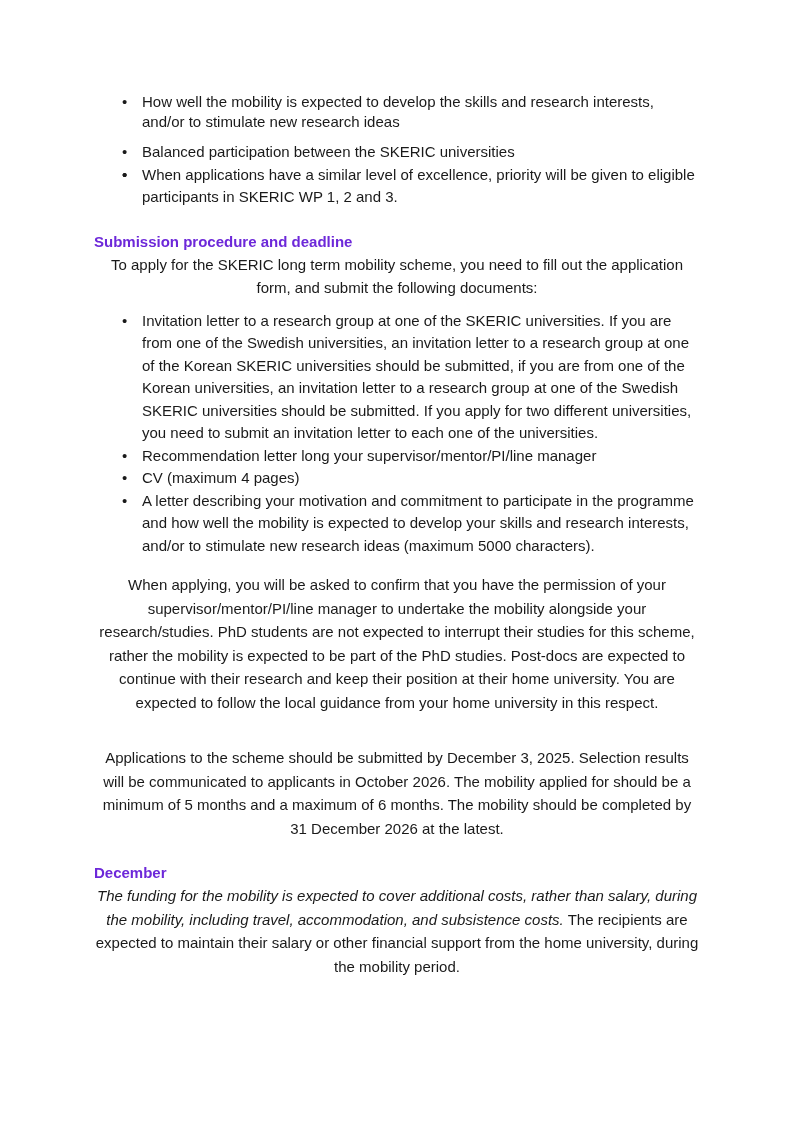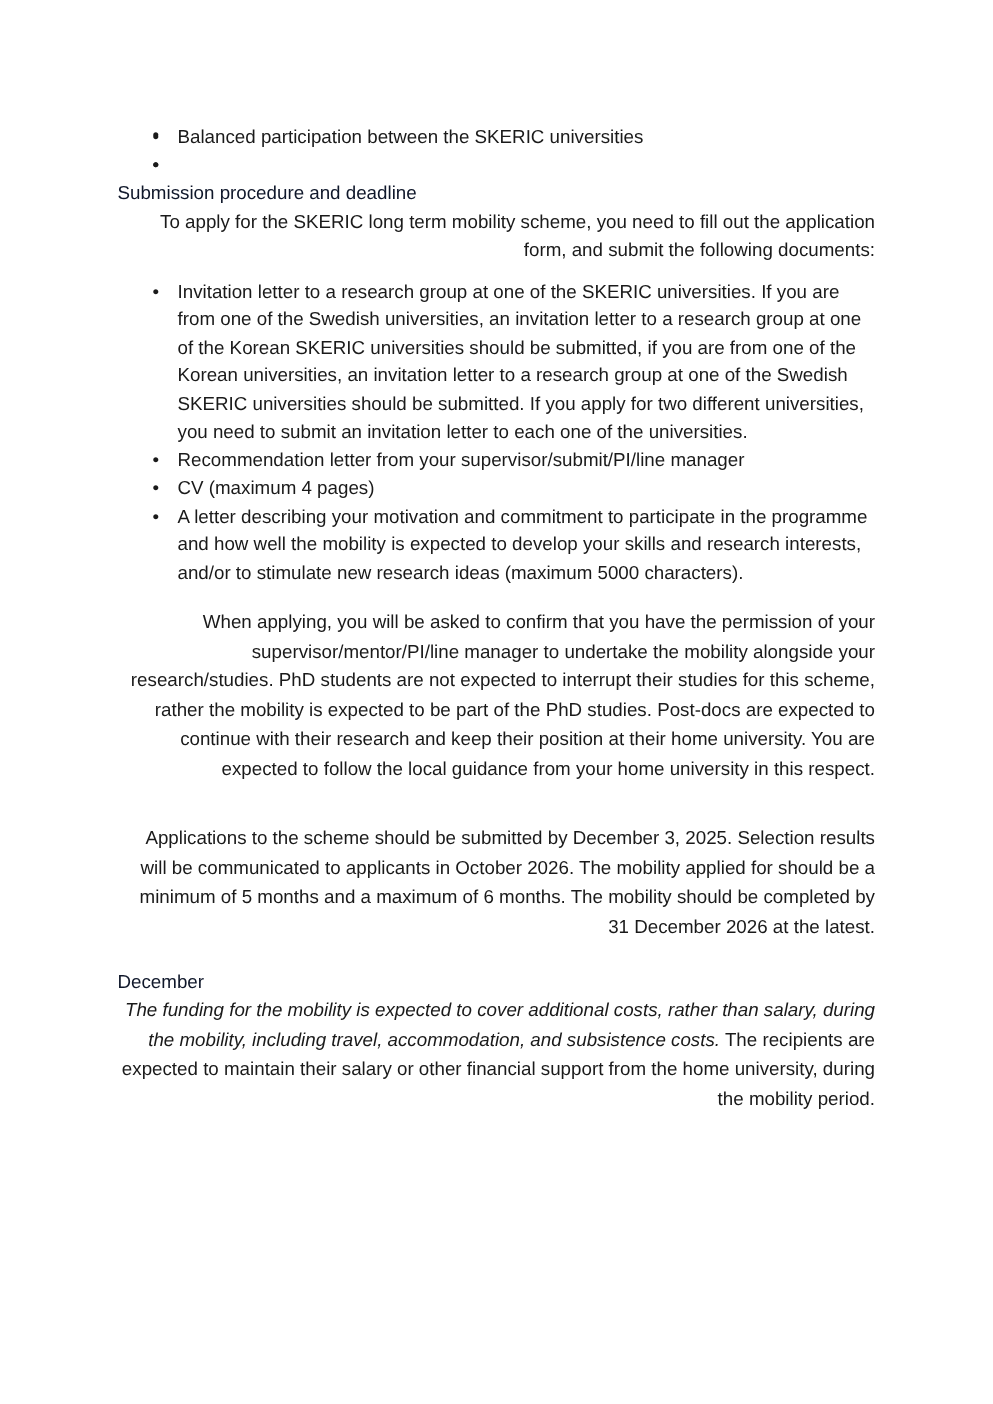"How well the mobility is" span { html: none -> <span>How well the mobility is expected to develop the skills and research interests, and/or to stimulate new research ideas</span> }
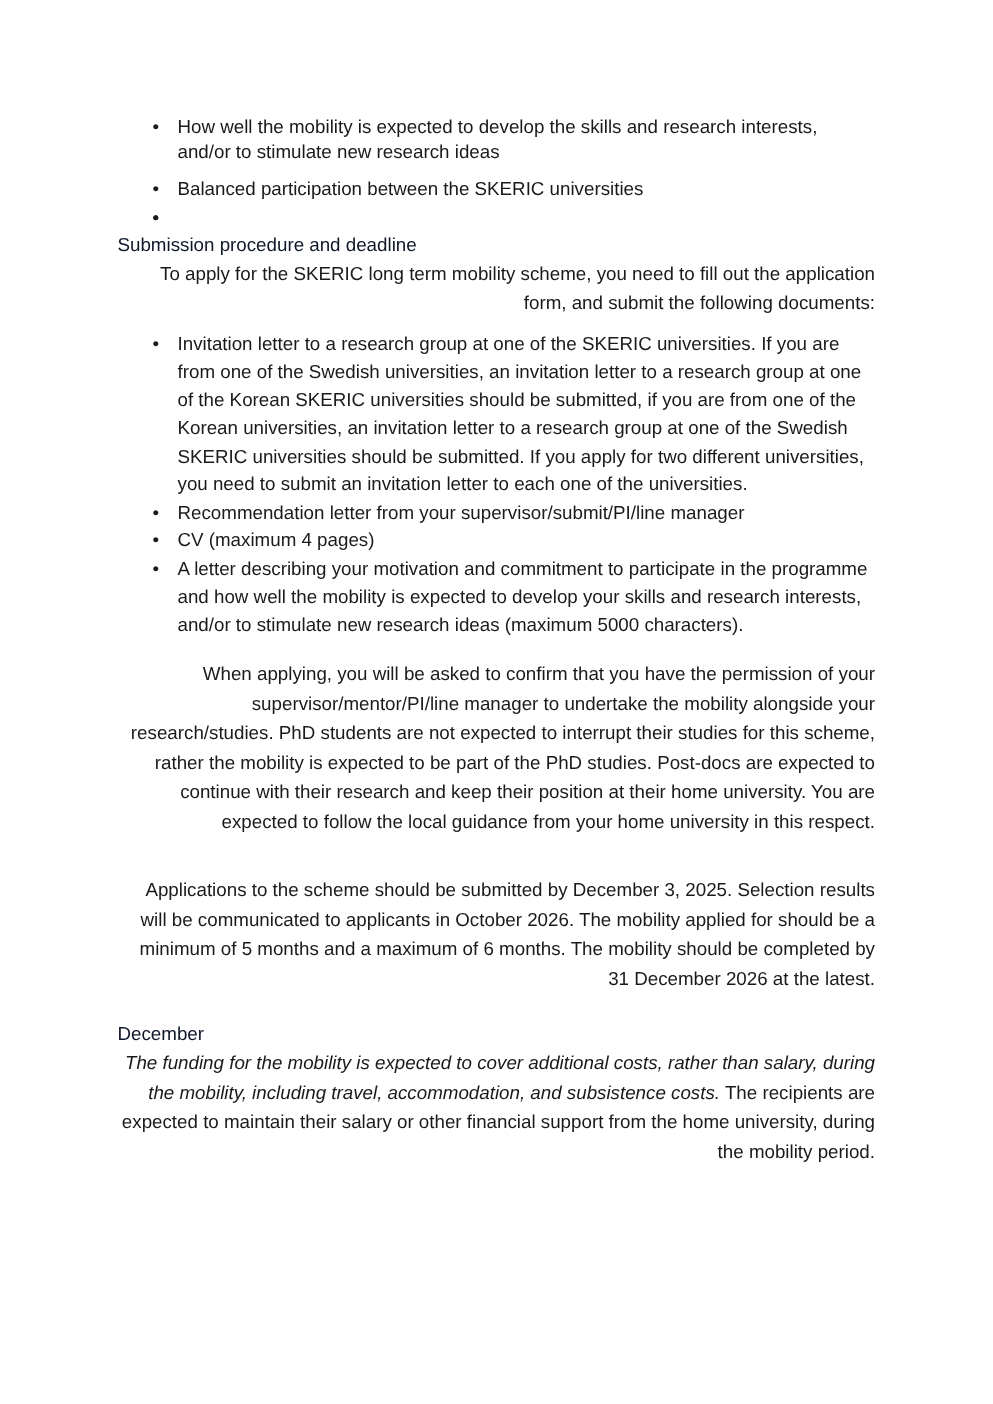"When applications have a similar" span { html: none -> <span>When applications have a similar level of excellence, priority will be given to eligible participants in SKERIC WP 1, 2 and 3.</span> }
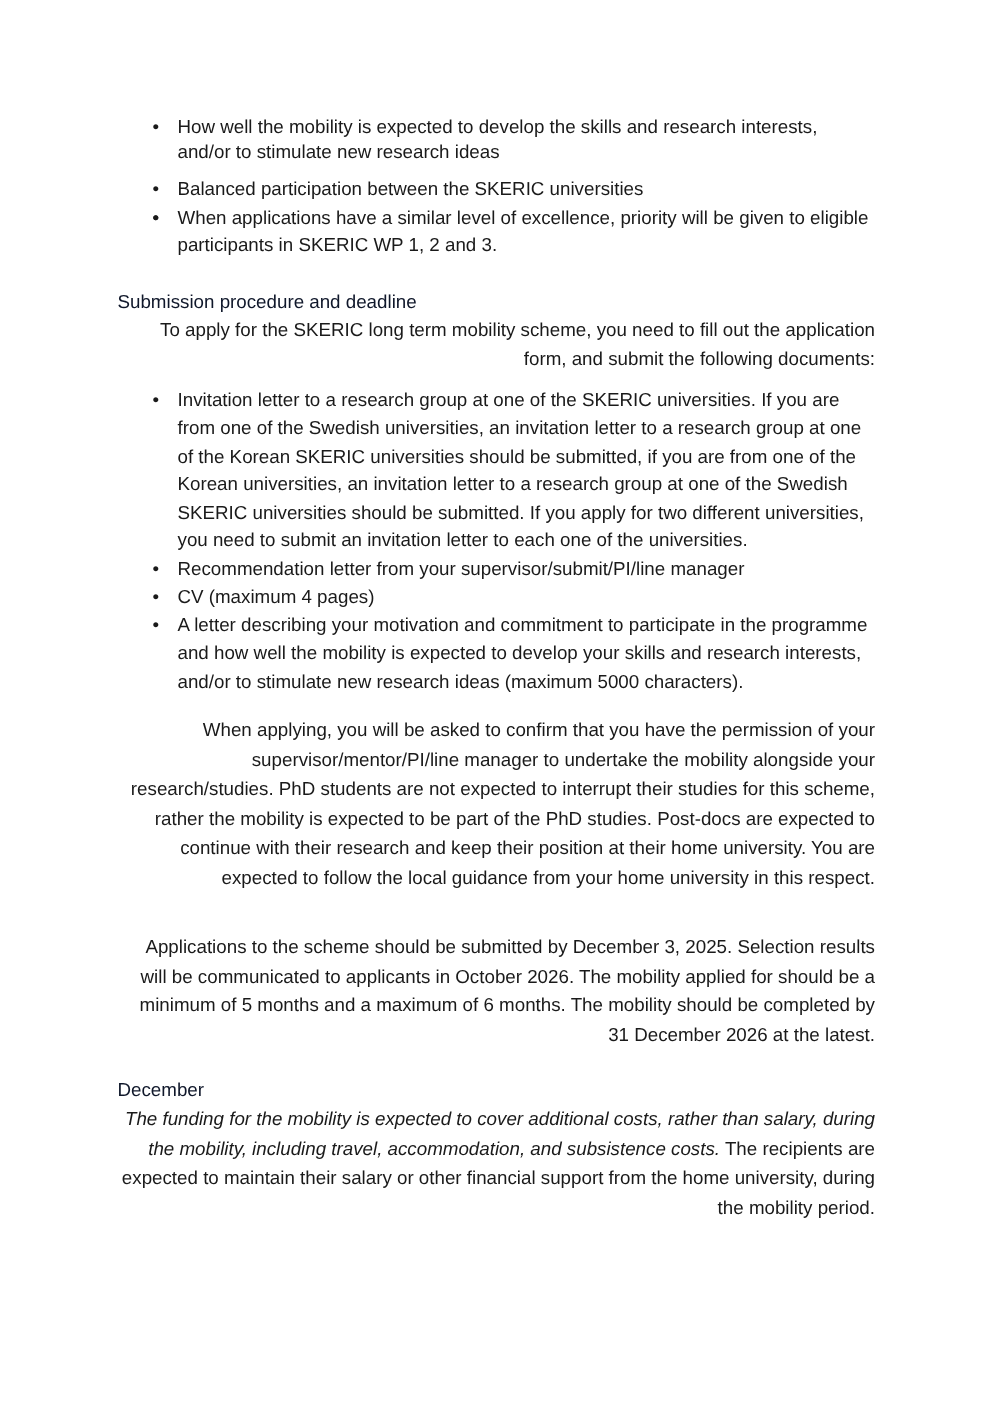"Submission procedure and deadline" .heading { color: #0f172a -> #6d28d9; font-weight: 400 -> 700 }
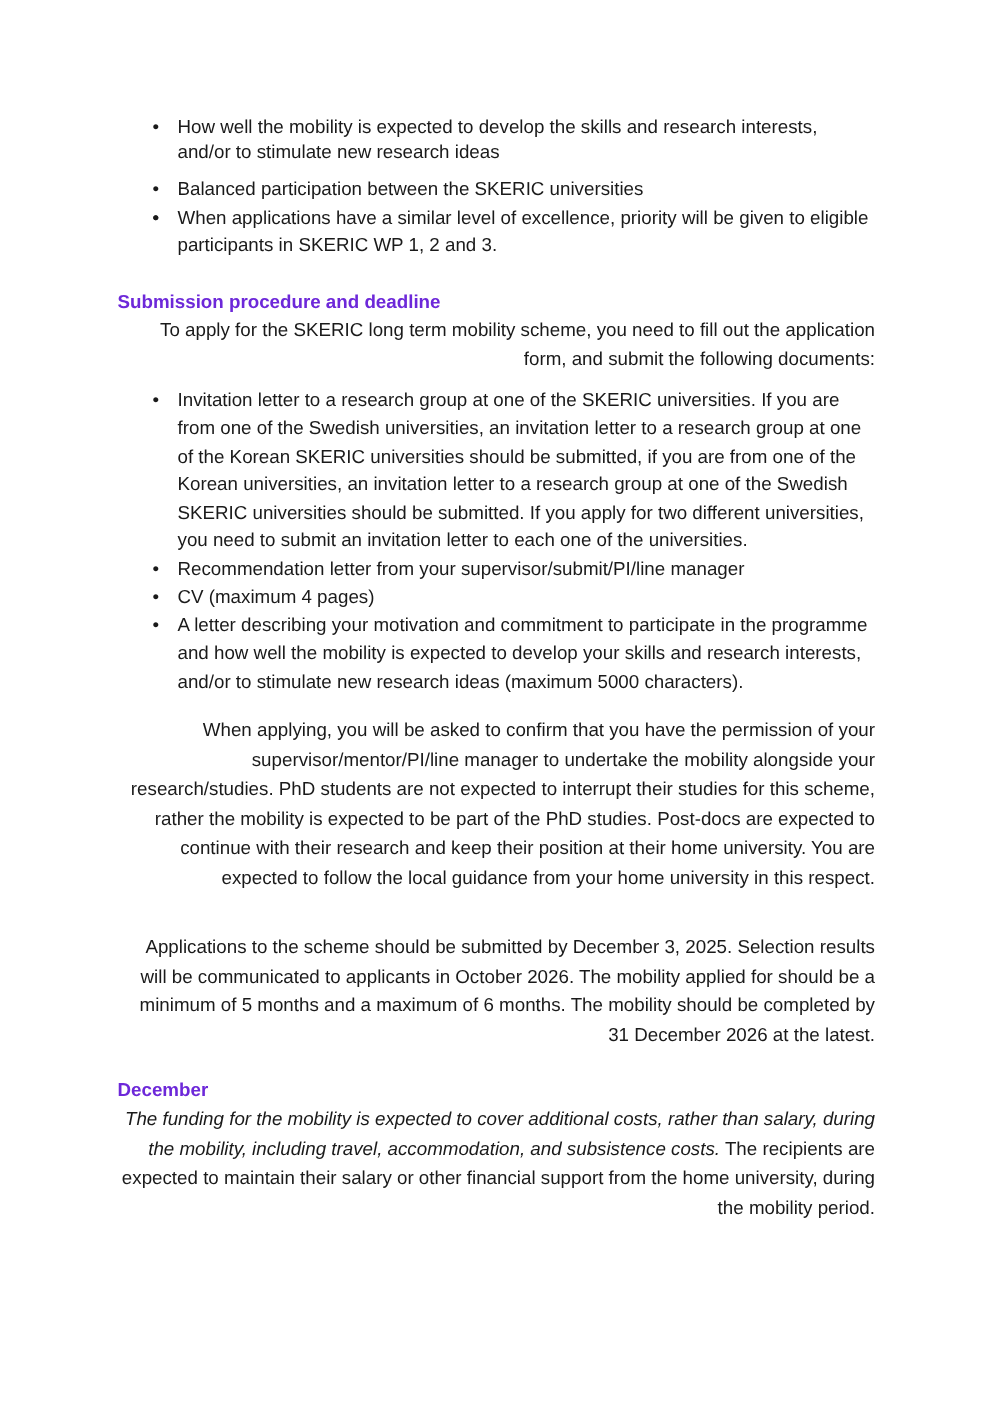"To apply for the SKERIC" .para { text-align: right -> center }
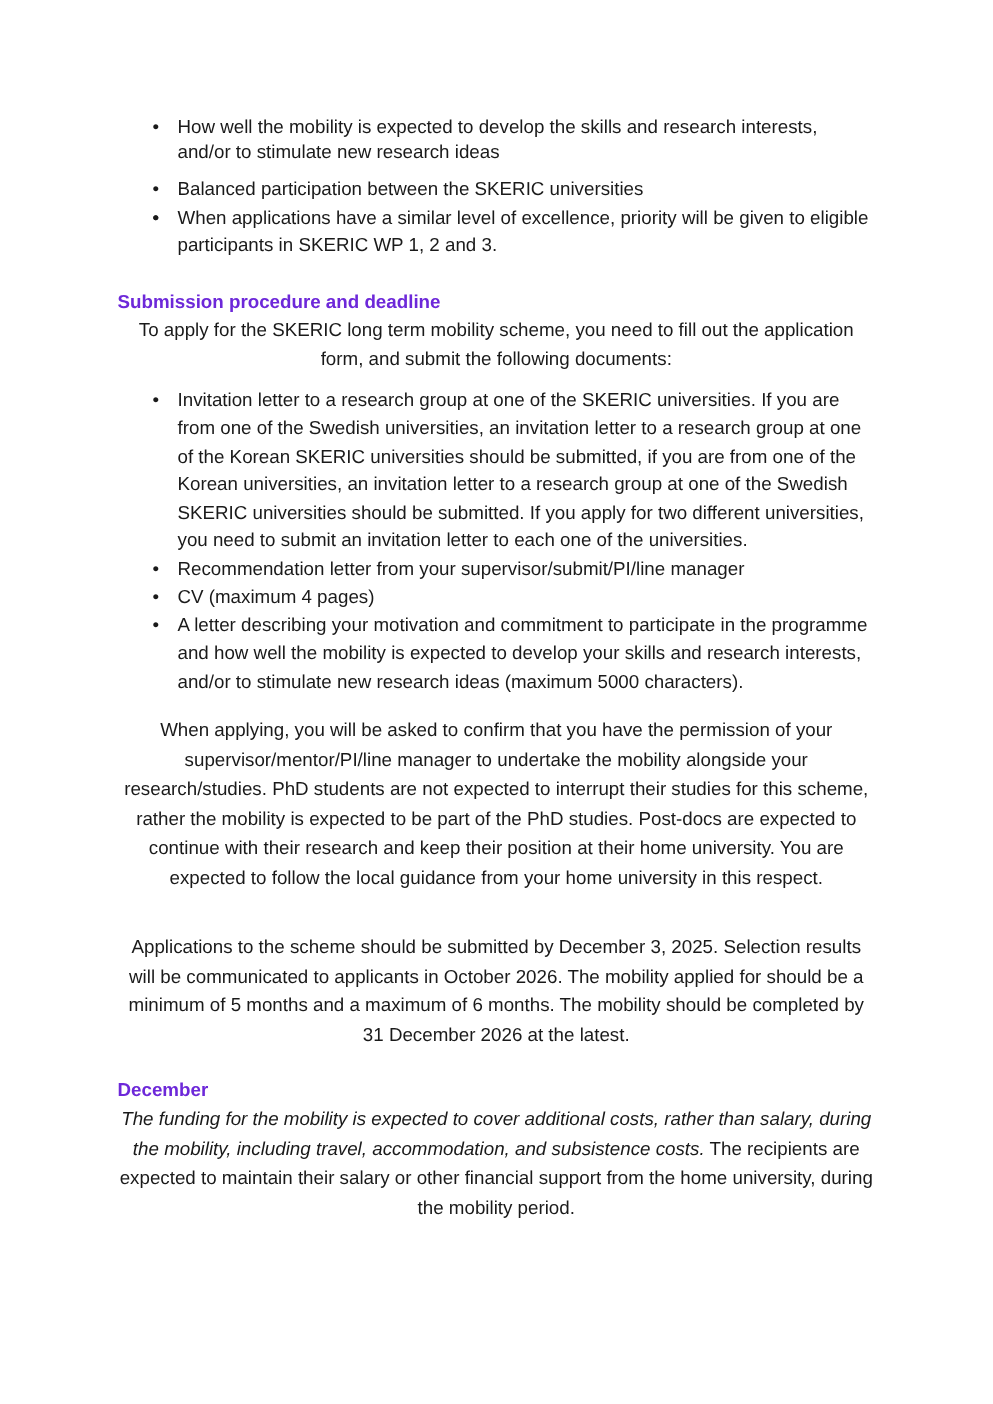"Recommendation letter from your" span { text: from your supervisor/submit/PI/line -> long your supervisor/mentor/PI/line }
